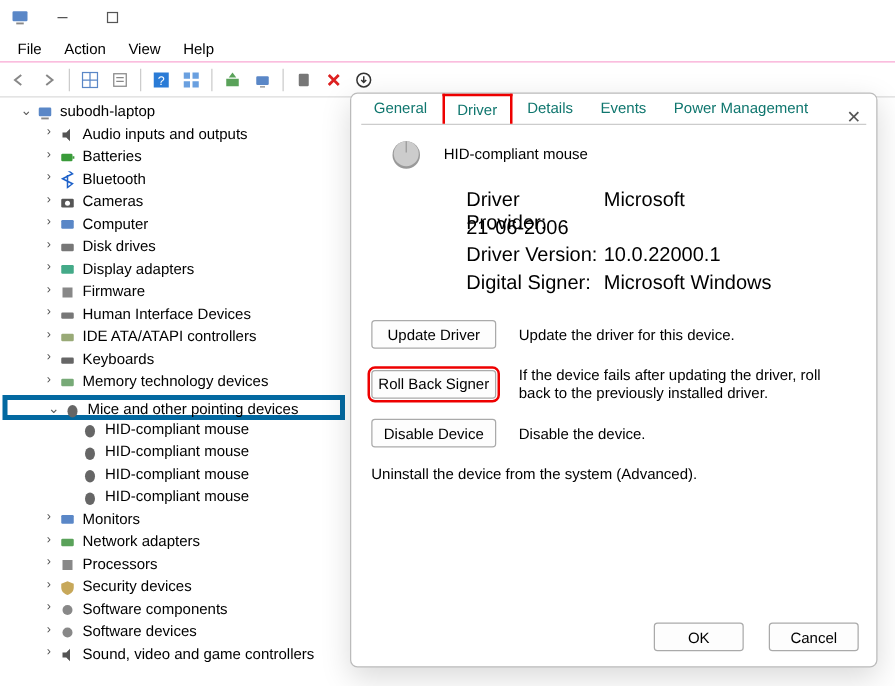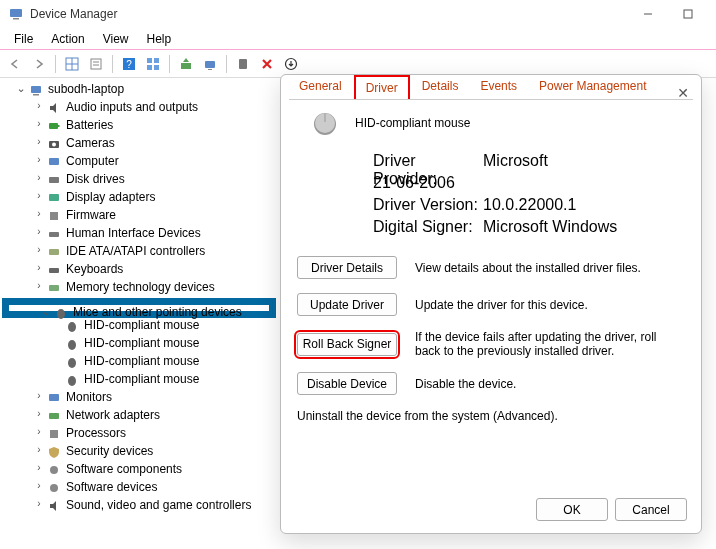"Device Manager" span.title { html: <span>Device Manager</span> -> none }
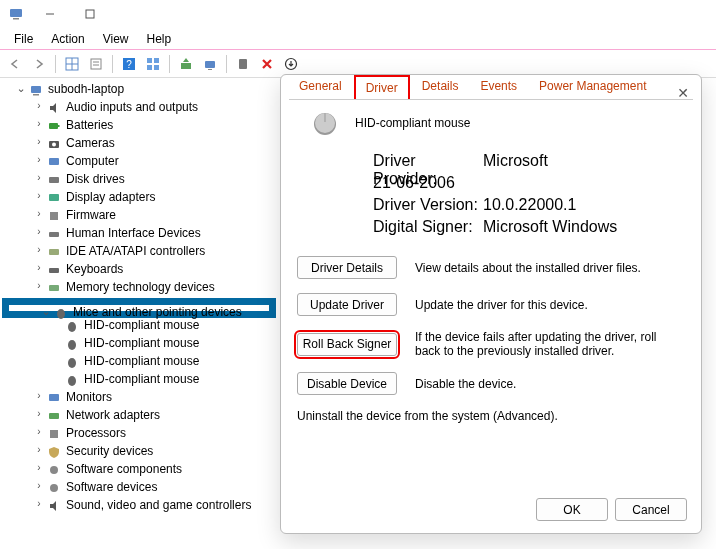"General" .tab { color: #c2410c -> #0f766e }
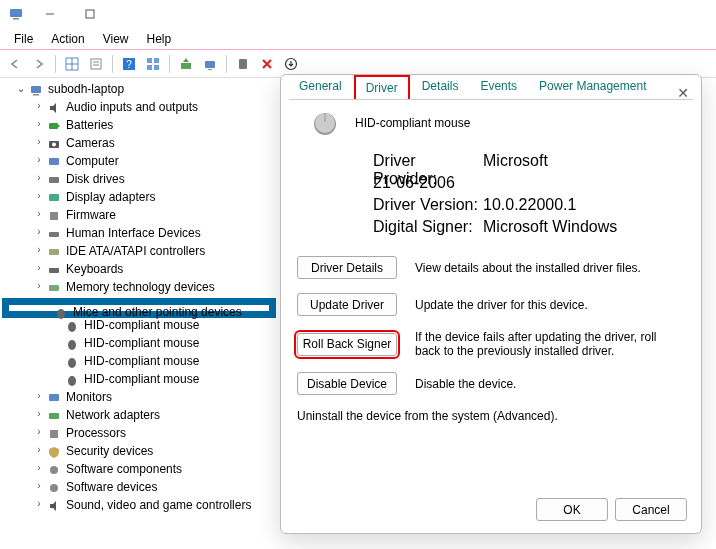"Bluetooth" div.tree-row { html: none -> <div> <span></span> <span> <svg> <path></path> </svg> </span> <span>Bluetooth</span> </div> }
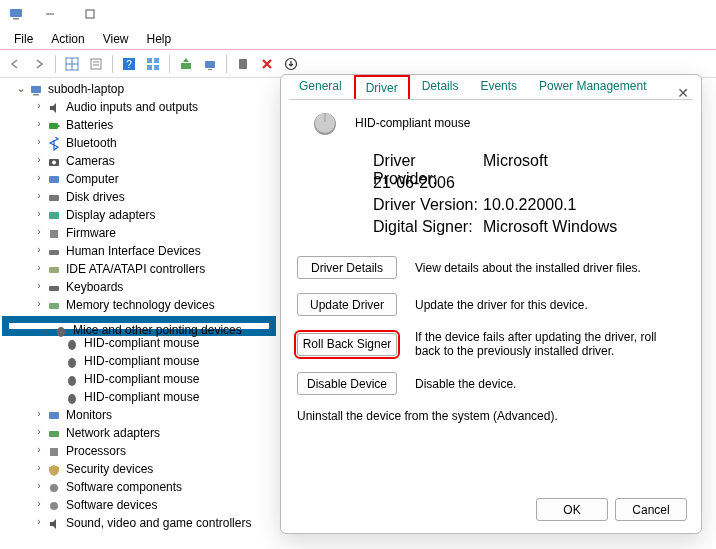"Driver Details" div.act-row { html: <div> <div>Driver Details</div> <div>View details about the installed driver files.</div> </div> -> none }
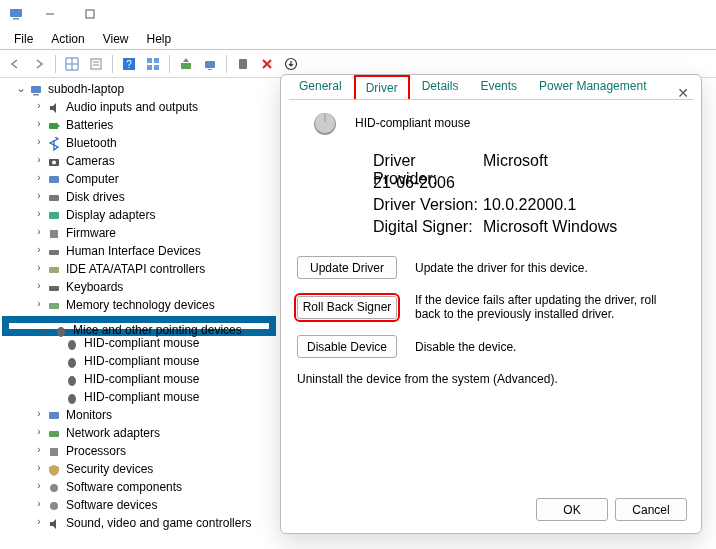"Mice and other pointing devices" .hl-red { border: 7px solid #0369a1 -> 4px solid #0369a1 }
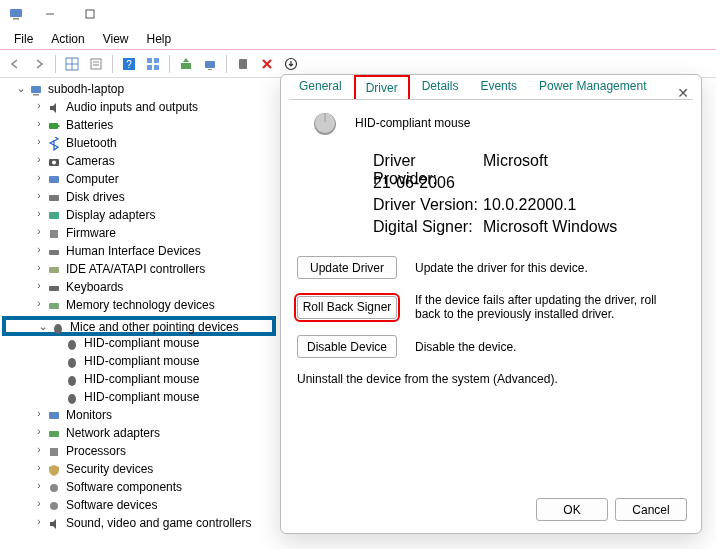"OK" .dlg-footer { gap: 7px -> 20px }
